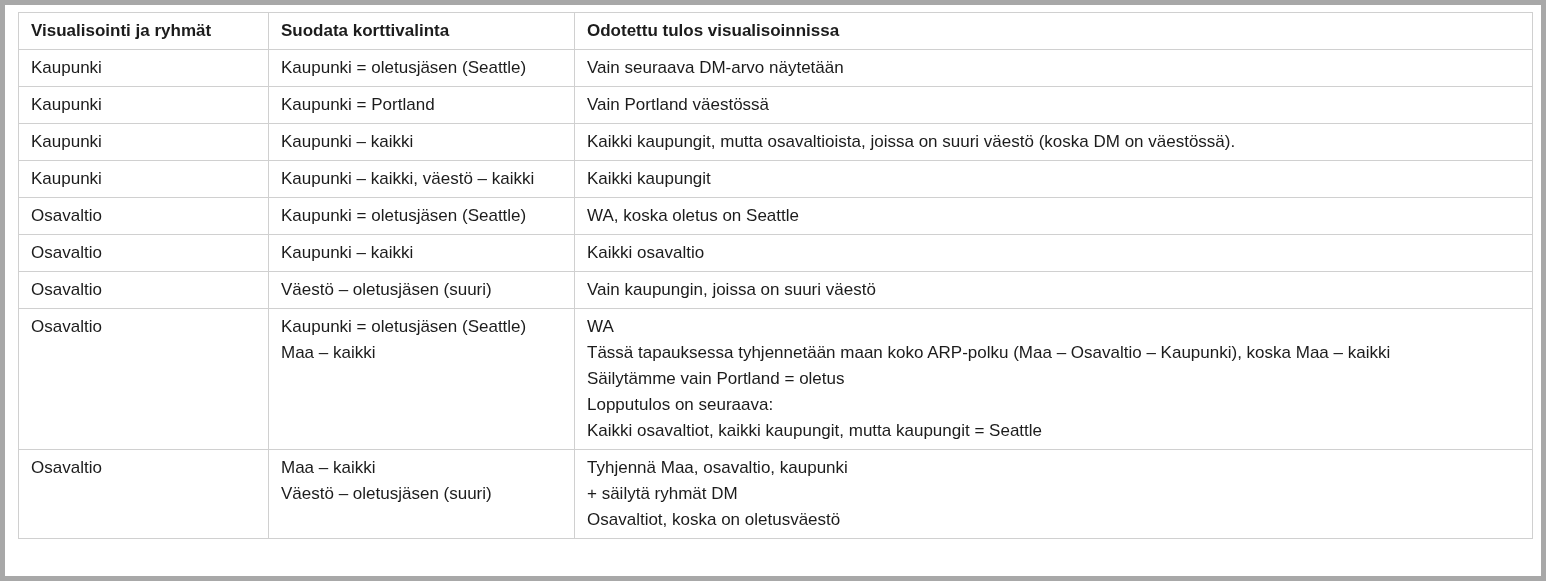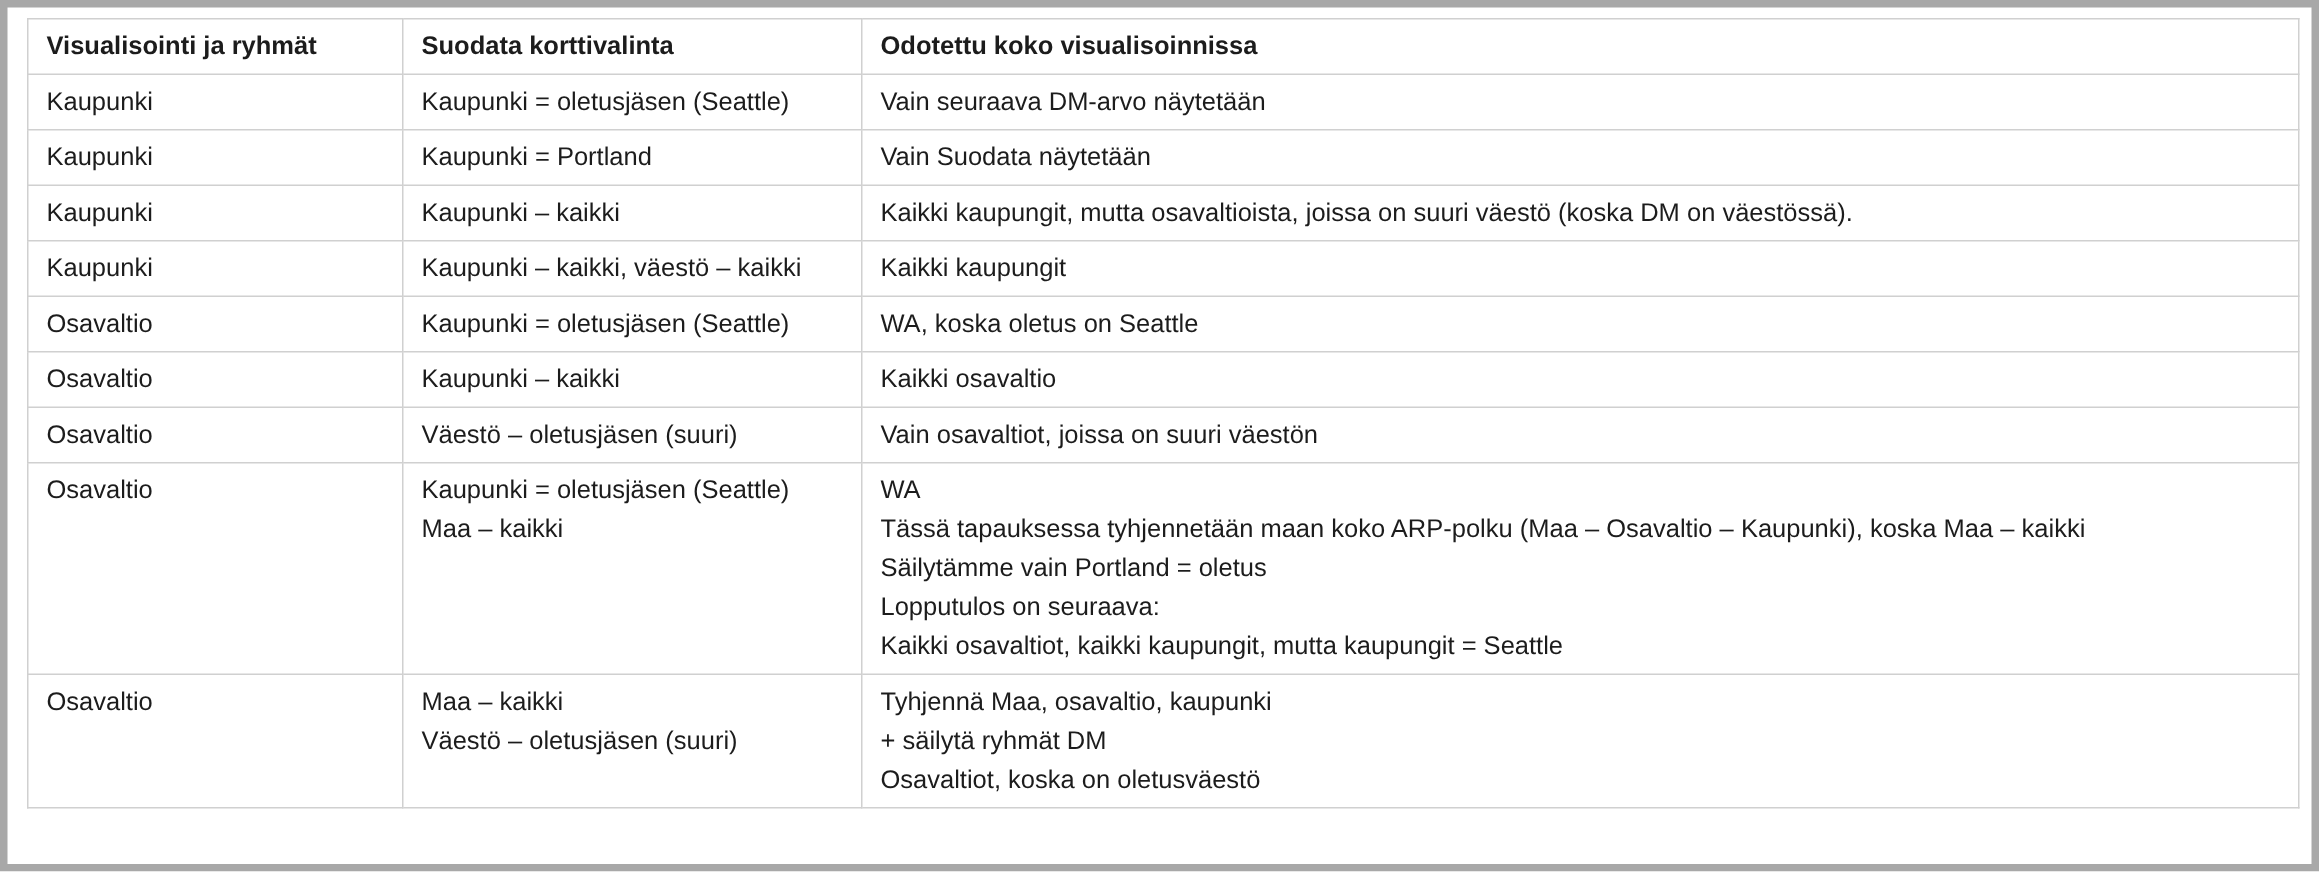"Odotettu koko visualisoinnissa" th { text: koko -> tulos }
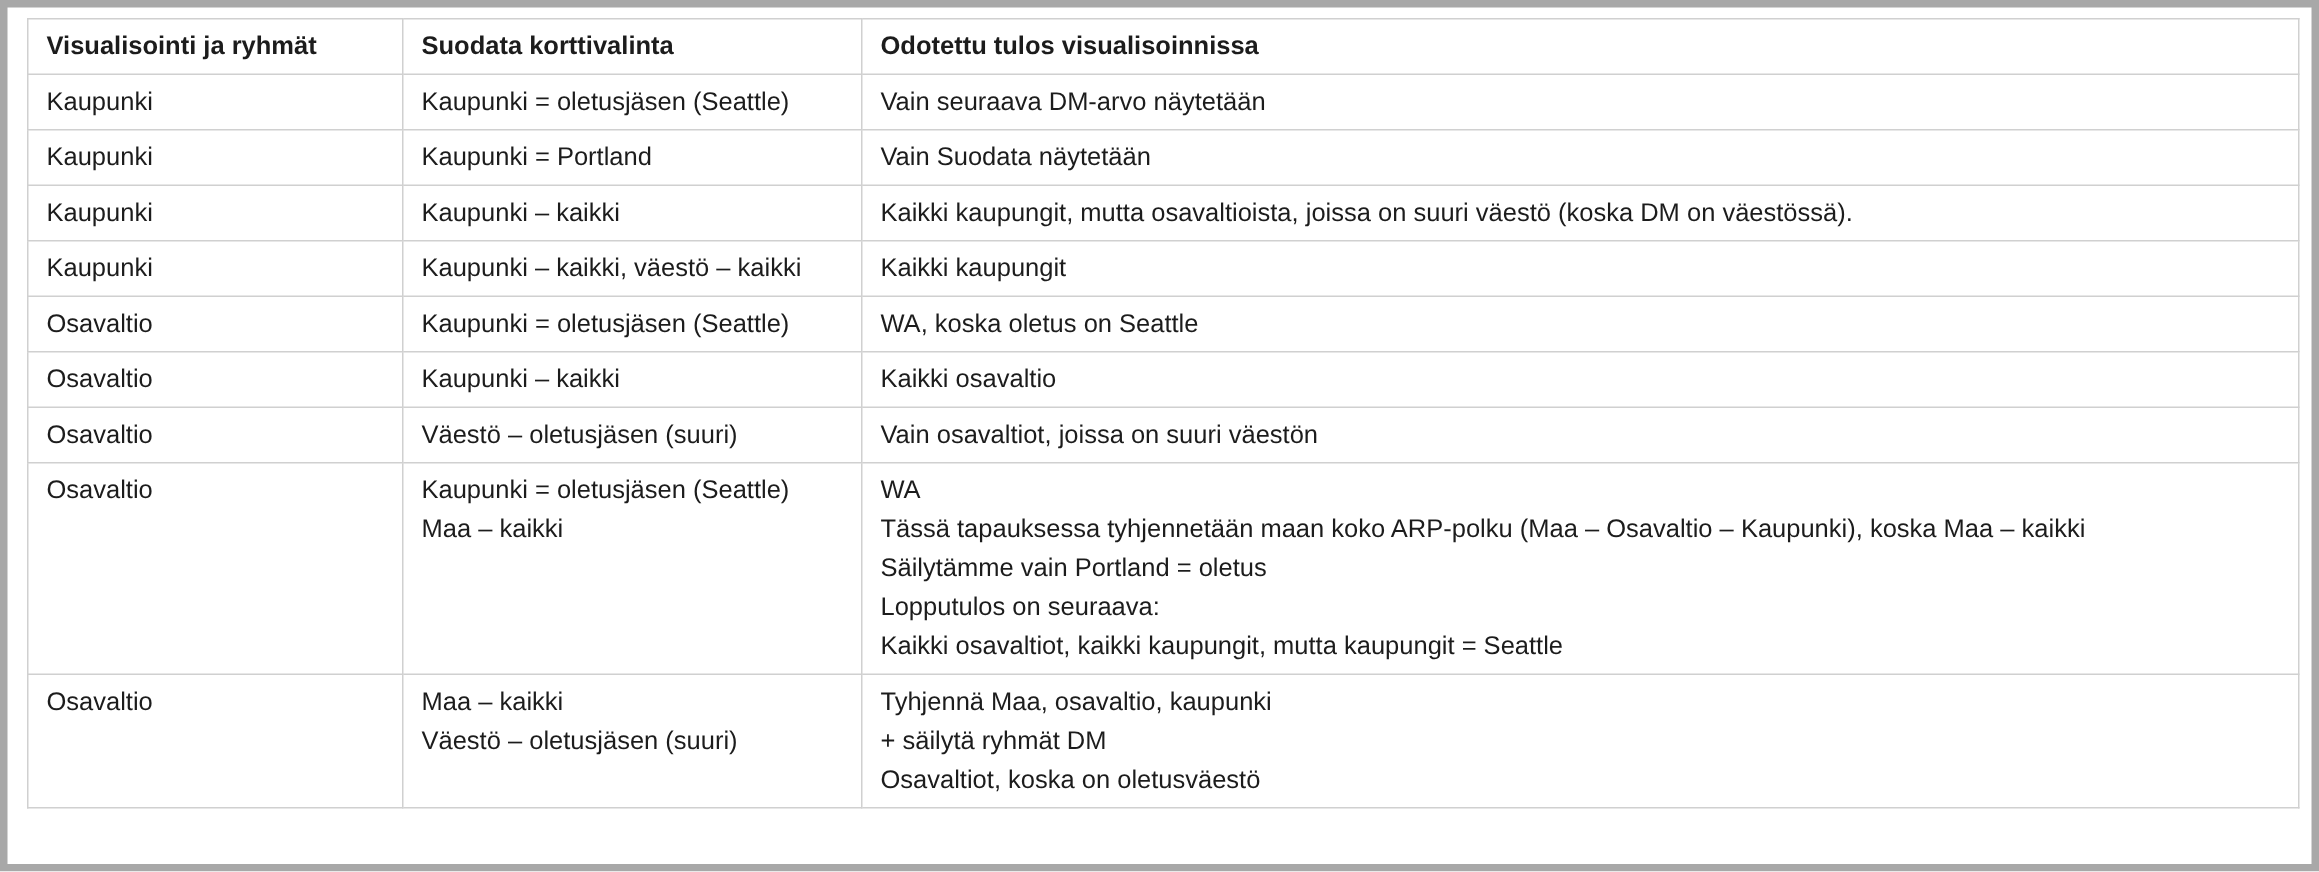"Vain Suodata näytetään" div.line { text: Suodata näytetään -> Portland väestössä }
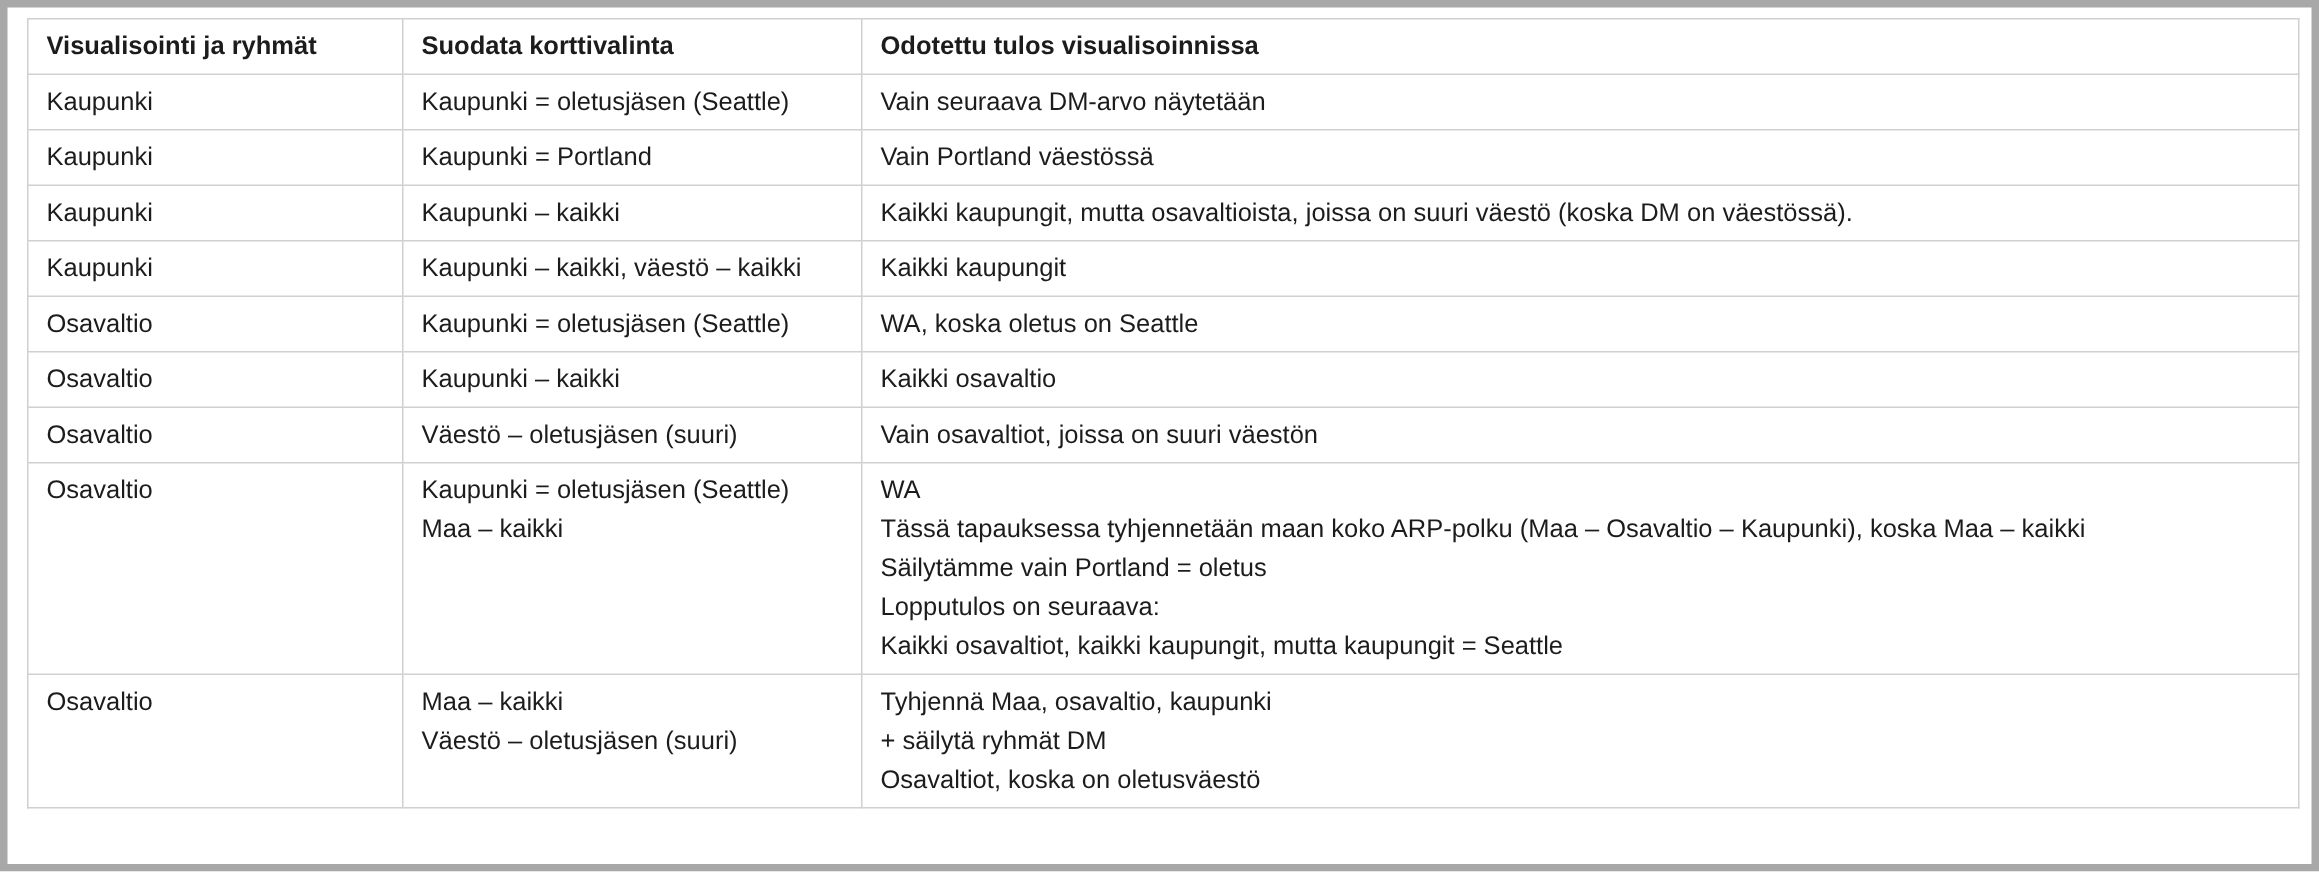"Vain osavaltiot, joissa on suuri" div.line { text: osavaltiot, joissa on suuri väestön -> kaupungin, joissa on suuri väestö }
